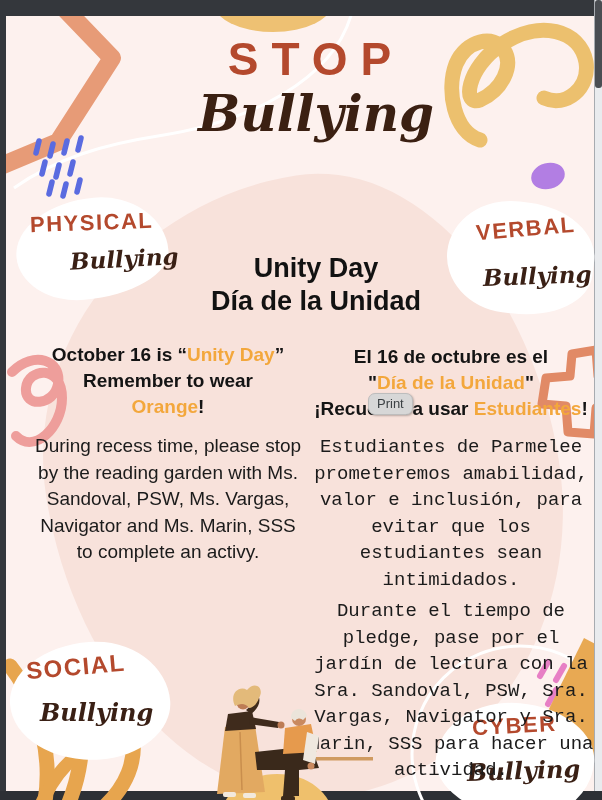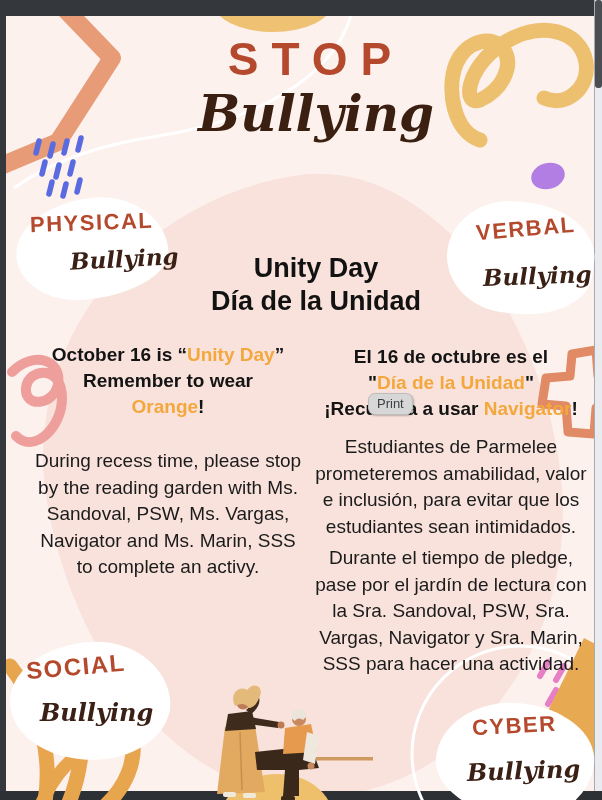"October 16 is “Unity Day”" .col-en .intro { margin-bottom: 28px -> 13px }
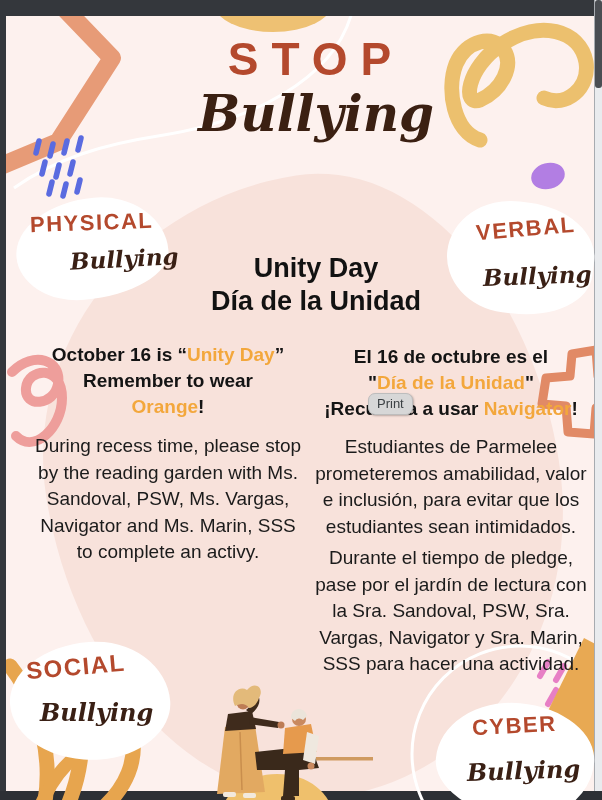"Navigator" span.orange { text: Navigator -> Estudiantes }
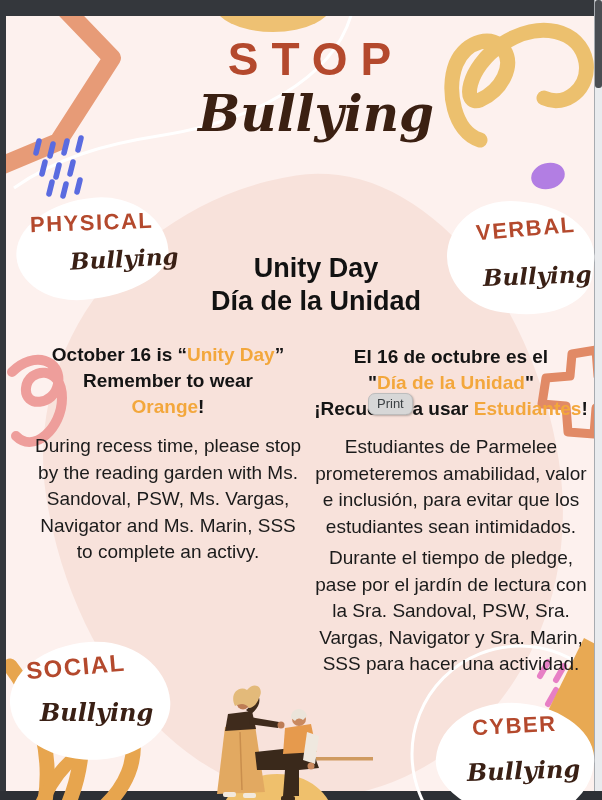"Estudiantes de Parmelee prometeremos" .col-es .body-para { font-family: none -> Liberation Mono, monospace }
